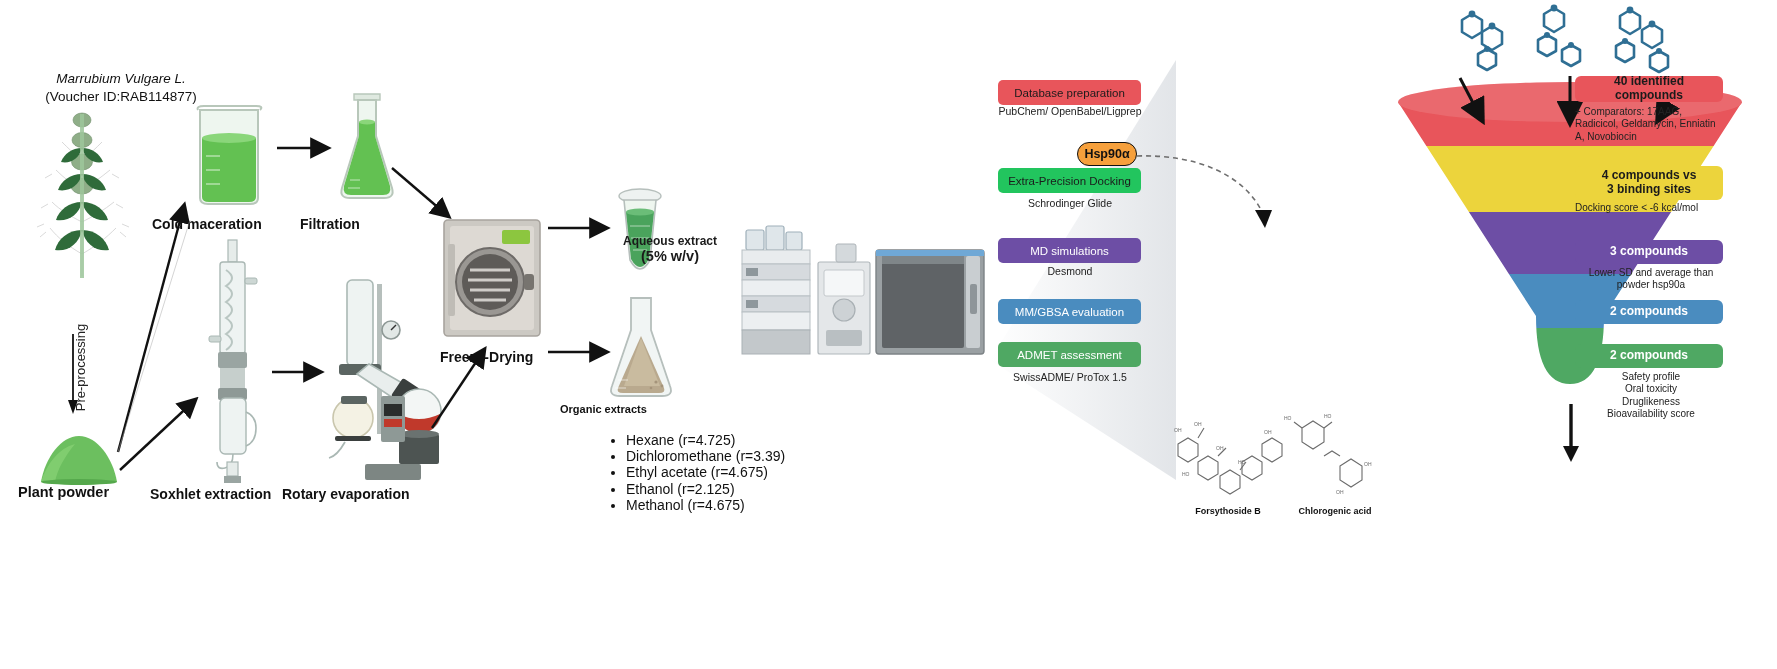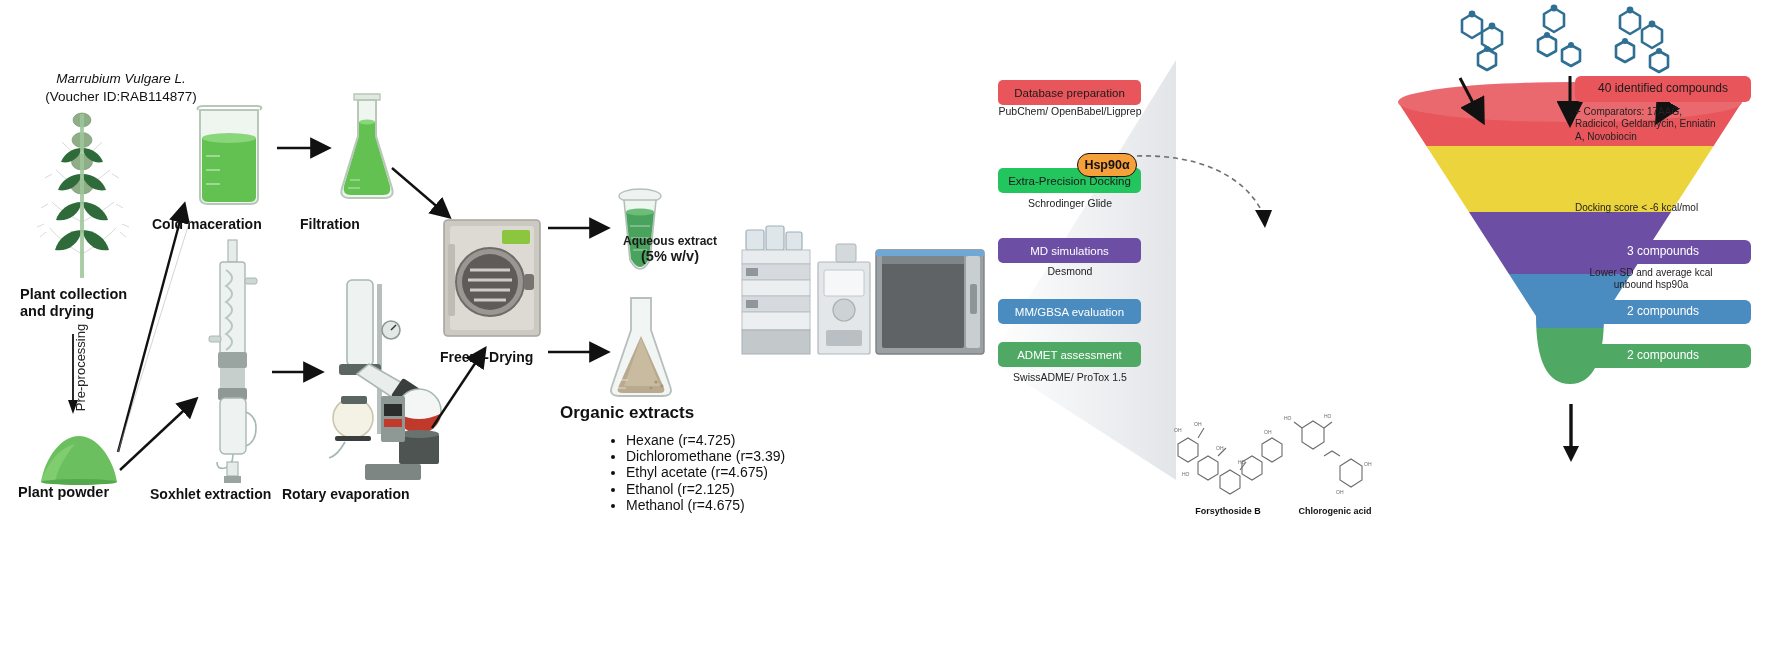"40 identified compounds" .res-box { font-weight: normal -> bold; width: 176px -> 148px }
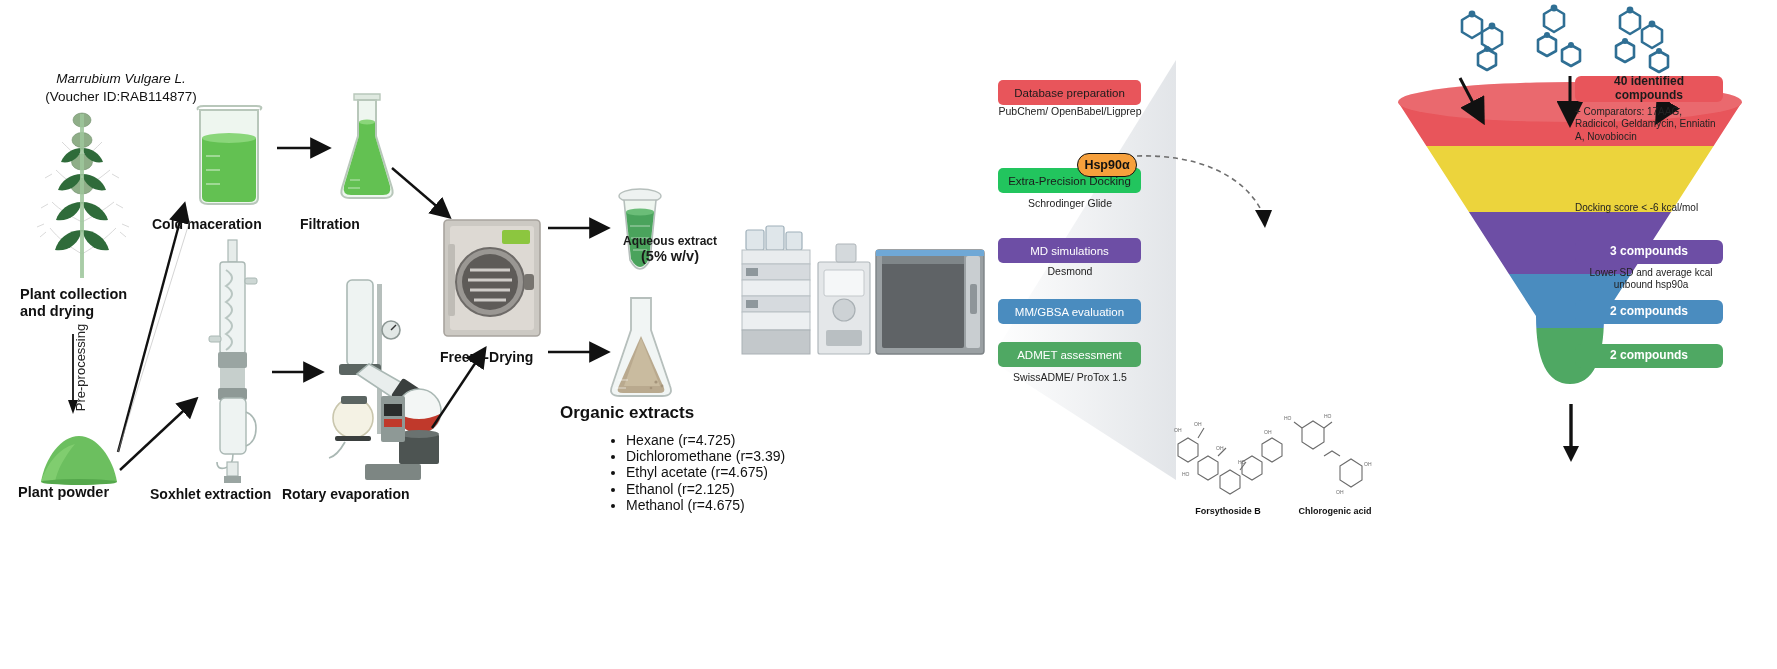"Hsp90α" #hsp-badge { margin-top: 11px -> none }
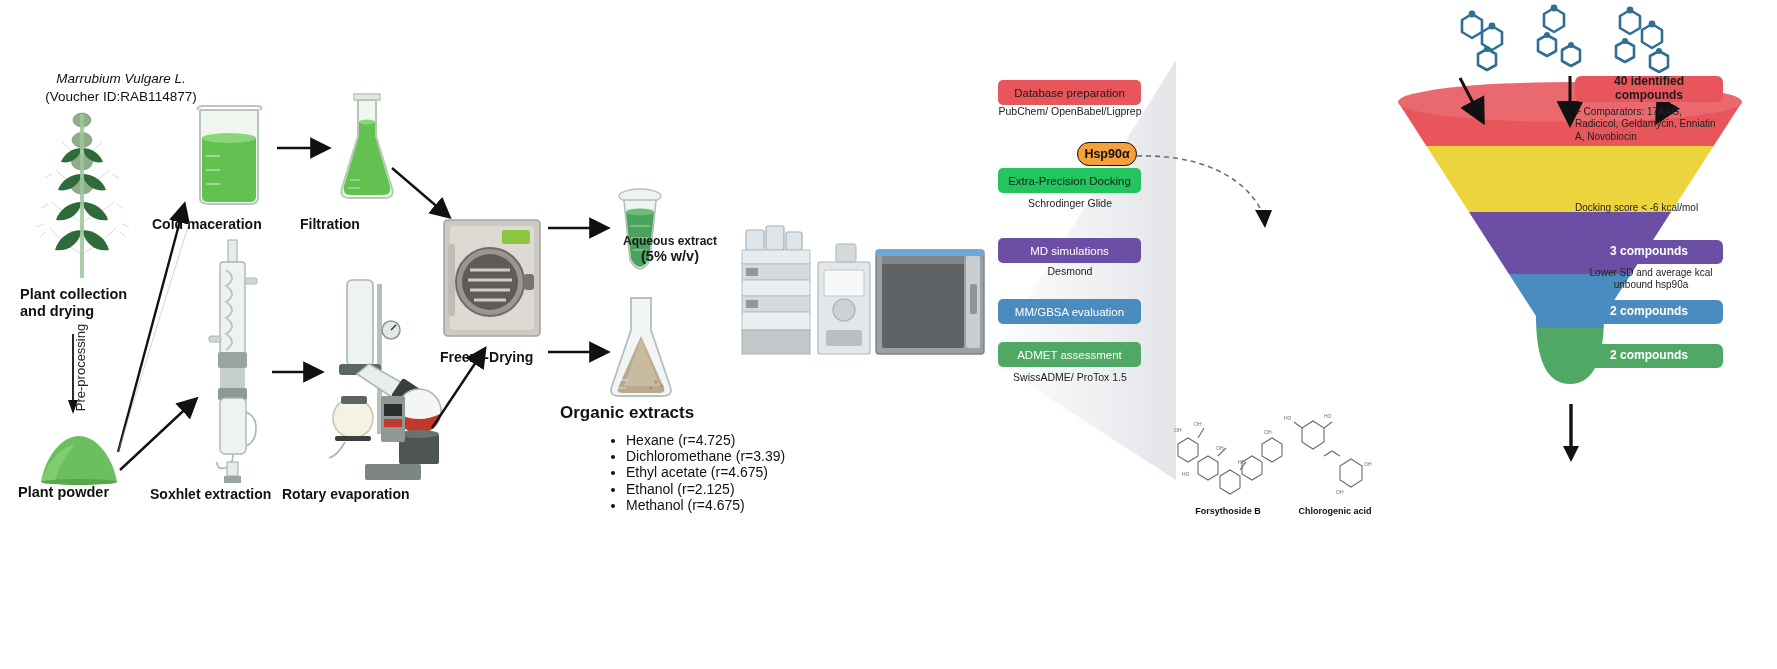"4 compounds vs" div.res-box { html: none -> <div> <span>4 compounds vs</span> <span>3 binding sites</span> </div> }
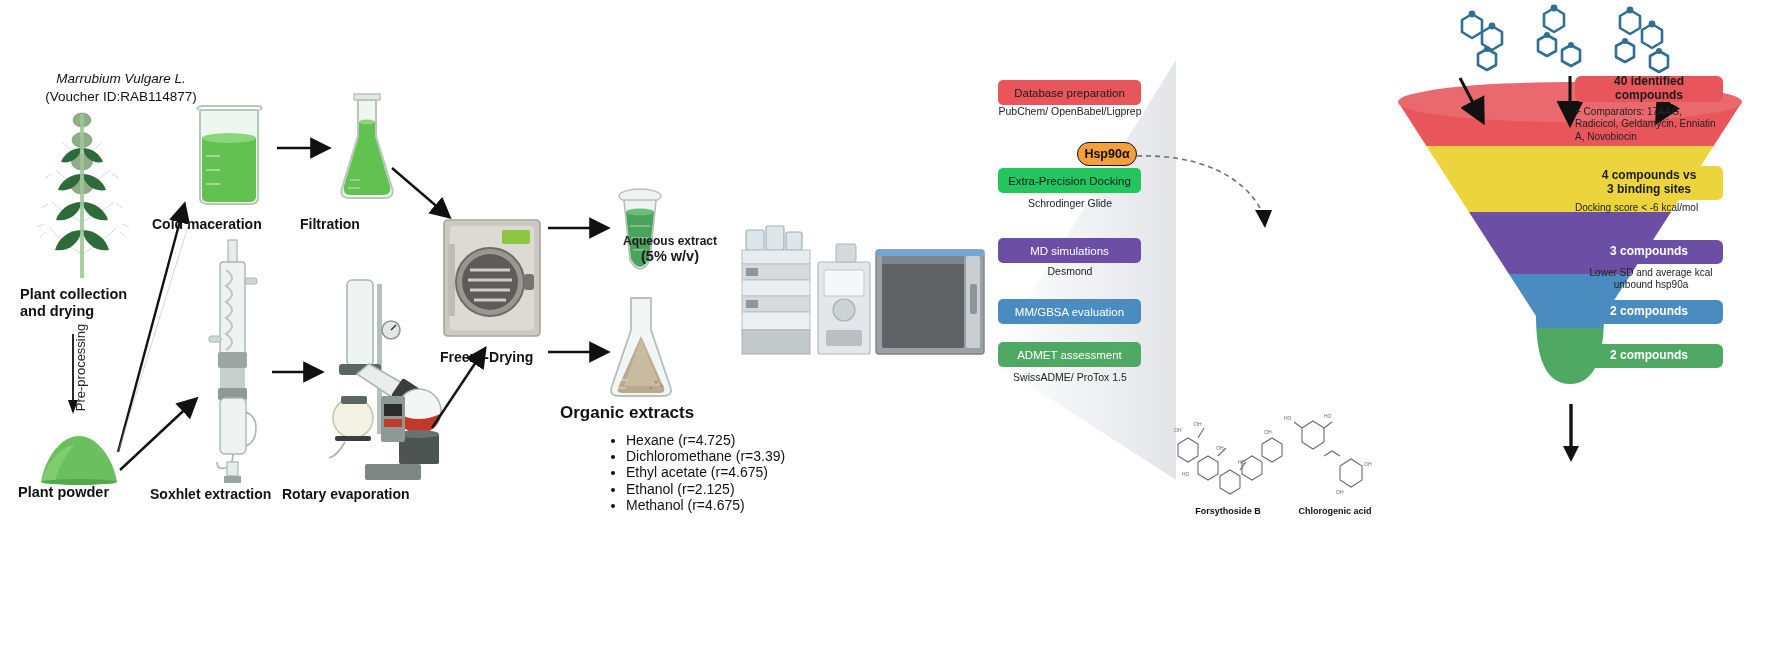"Lower SD and average kcal" div.res-cap { text: kcal unbound -> than powder }
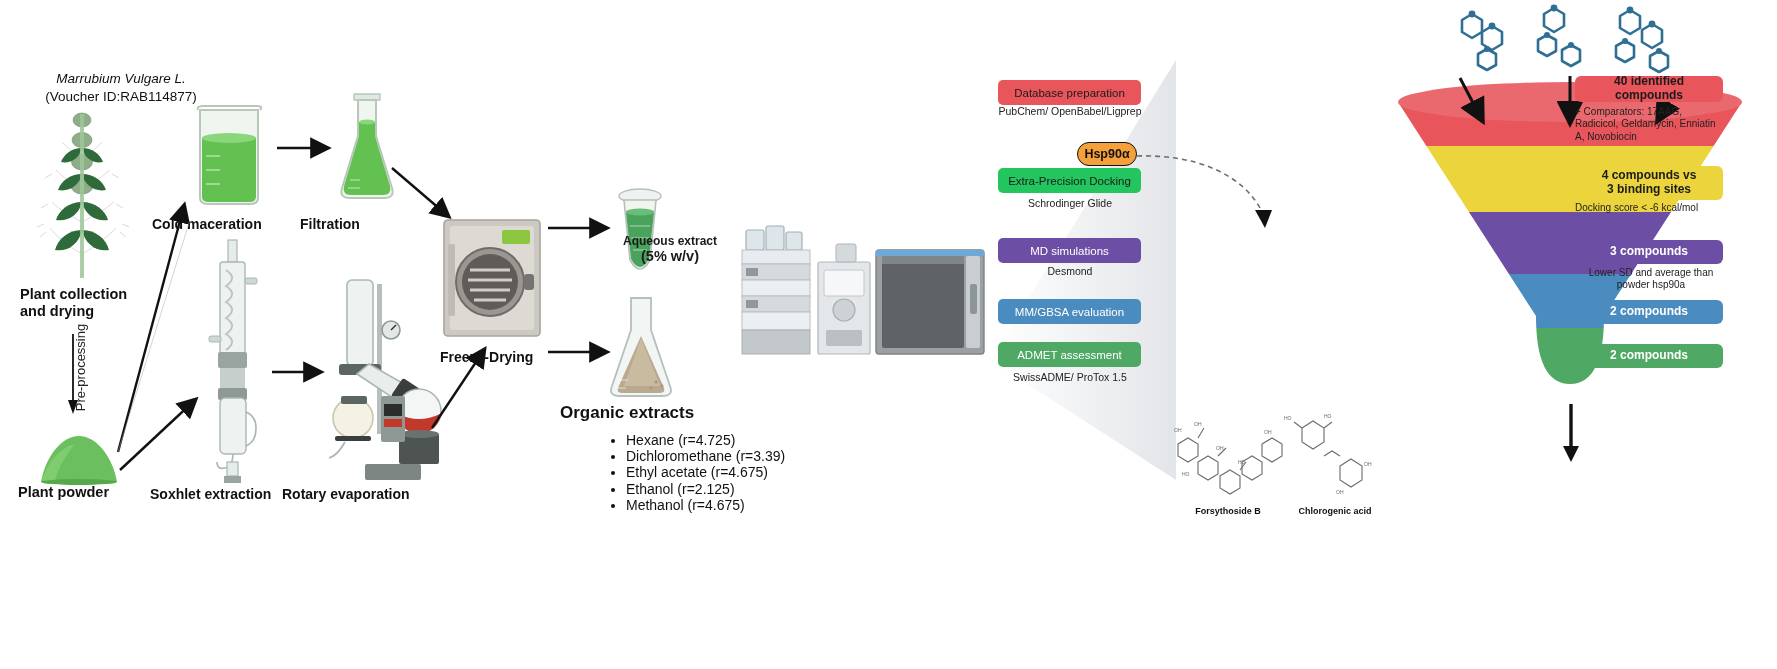"Plant collection" div.abs { html: <div> <div>Plant collection</div> <div>and drying</div> </div> -> none }
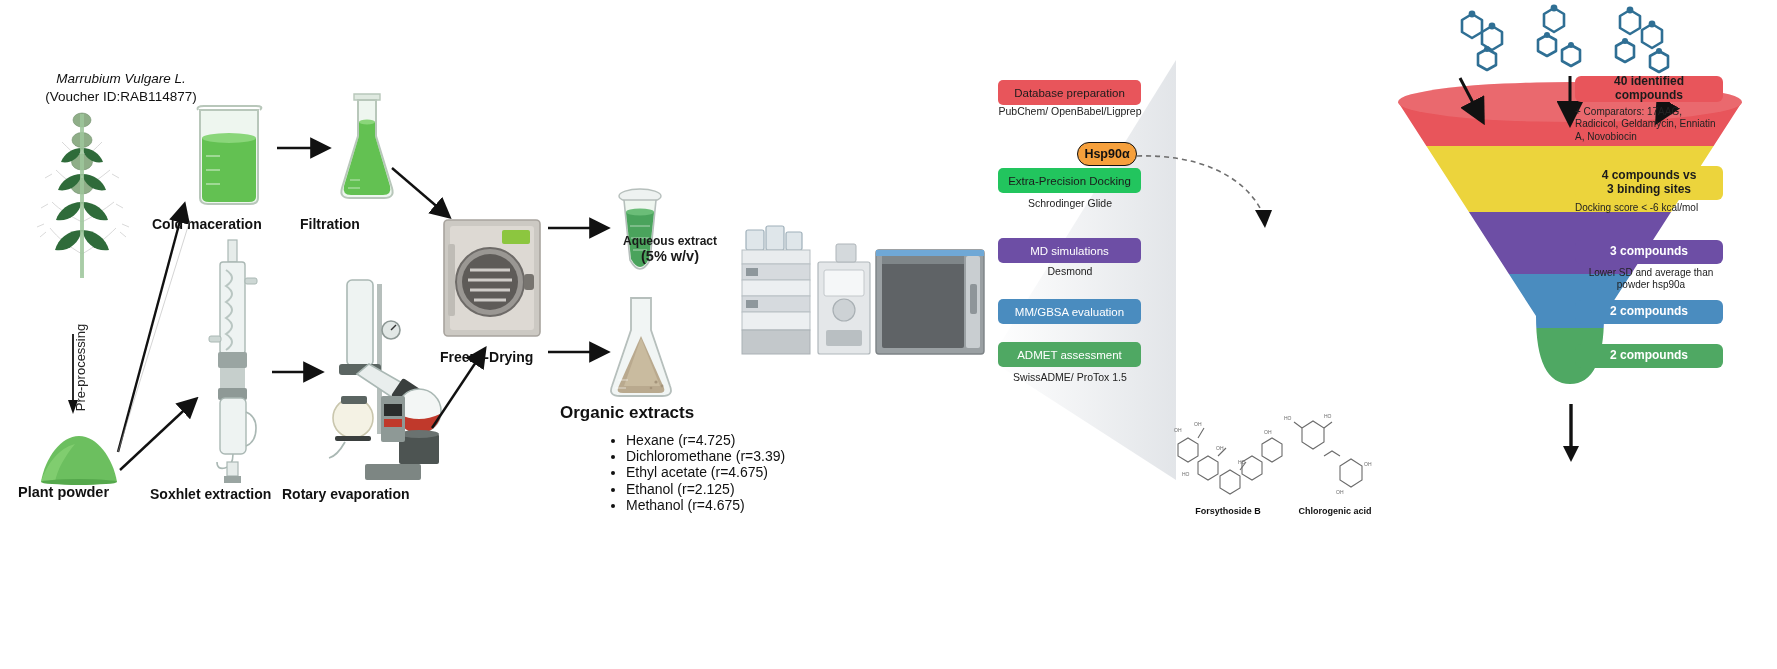"Safety profile" div.res-cap { html: none -> <div> <div>Safety profile</div> <div>Oral toxicity</div> <div>Druglikeness</div> <div>Bioavailability score</div> </div> }
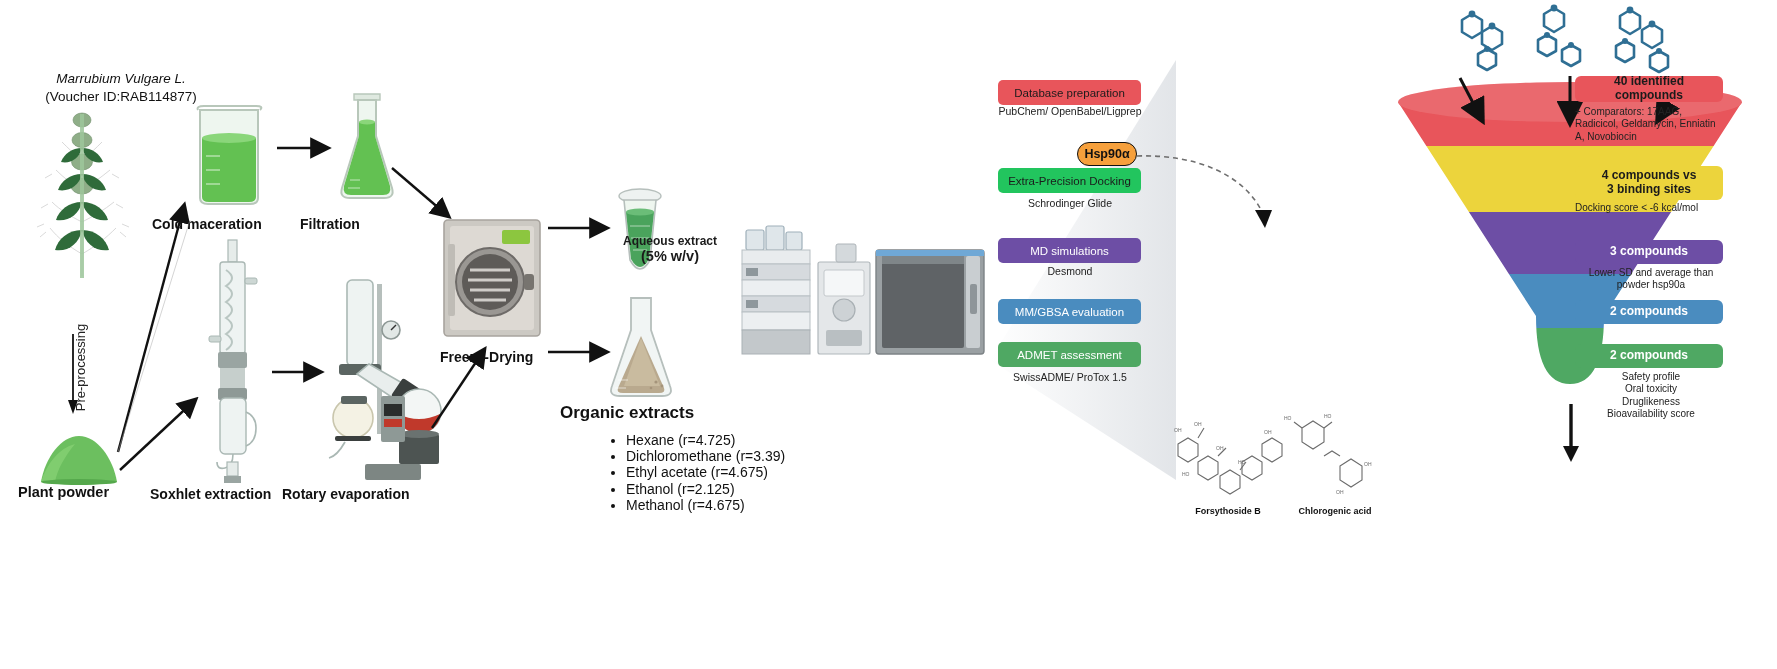"Organic extracts" #organic-title { font-size: 17px -> 11px }
